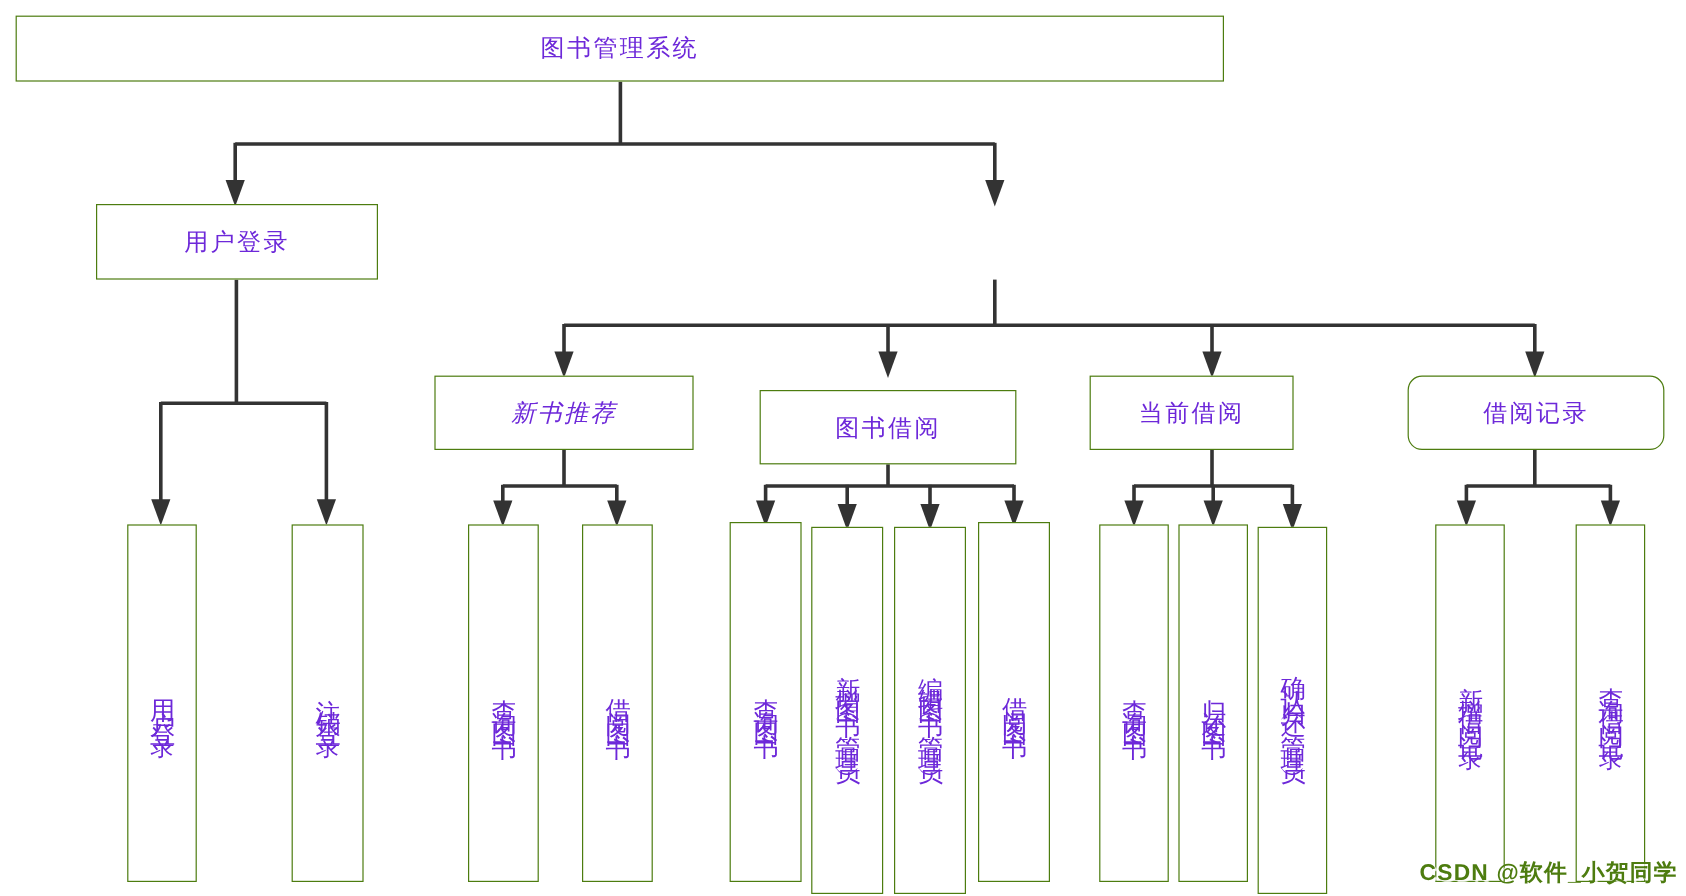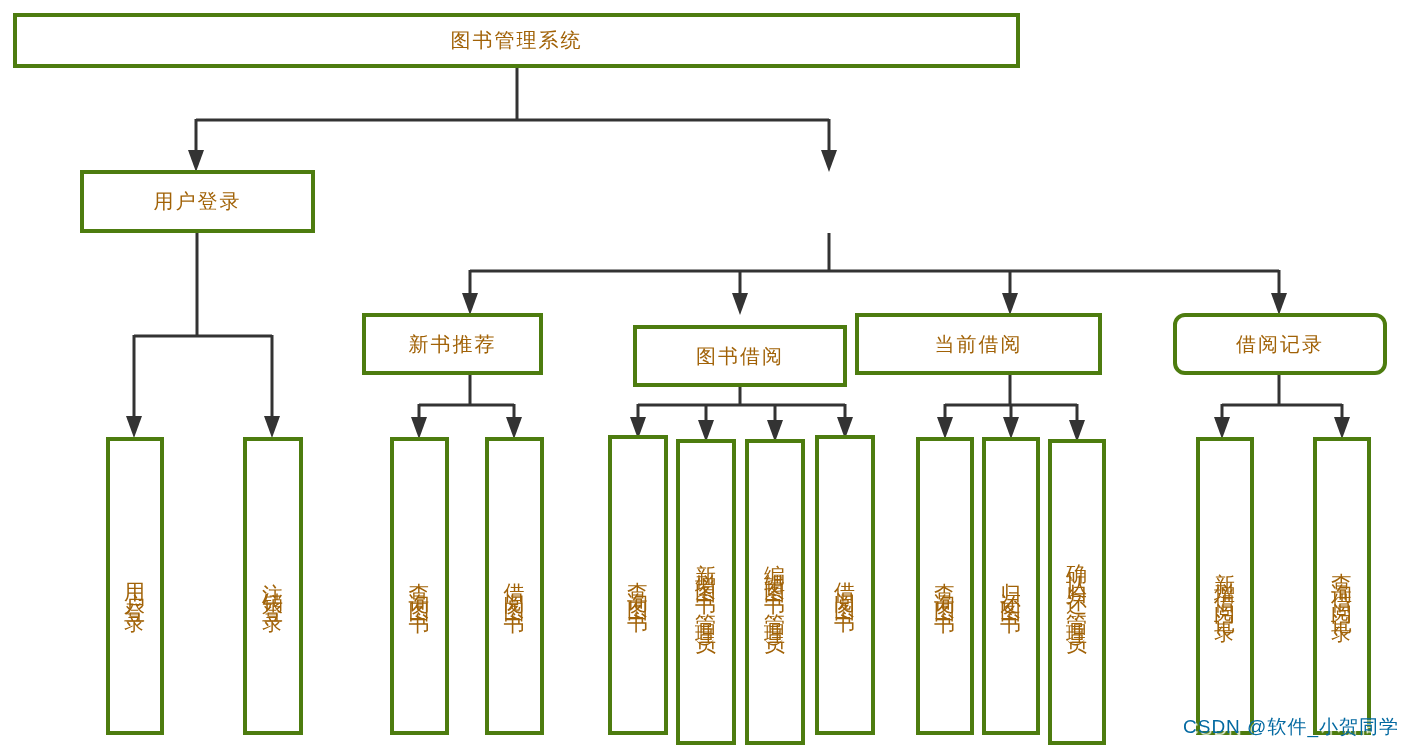"图书管理系统" .node { border: 4px solid #4d7c0f -> 1px solid #4d7c0f; color: #a16207 -> #6d28d9 }
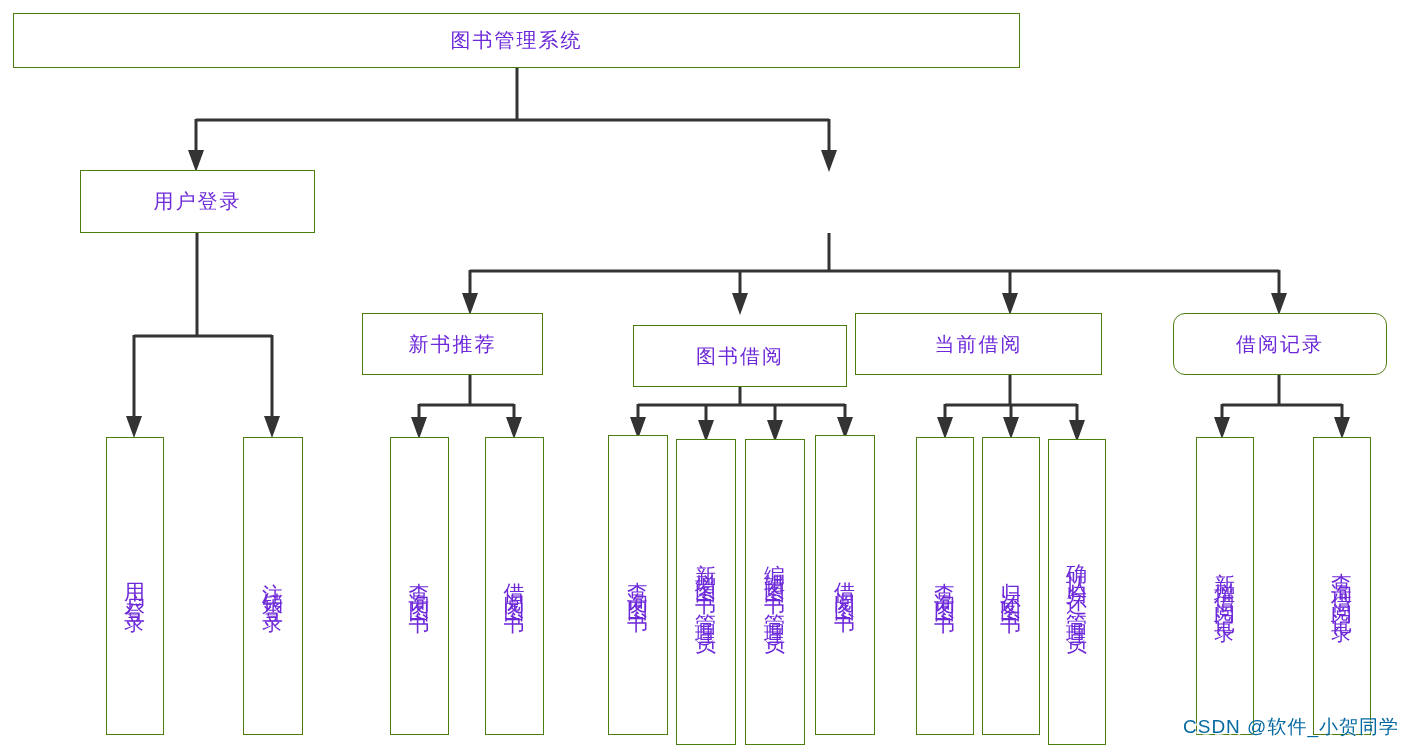"新书推荐" div.node { font-style: none -> italic; width: 181px -> 216px }
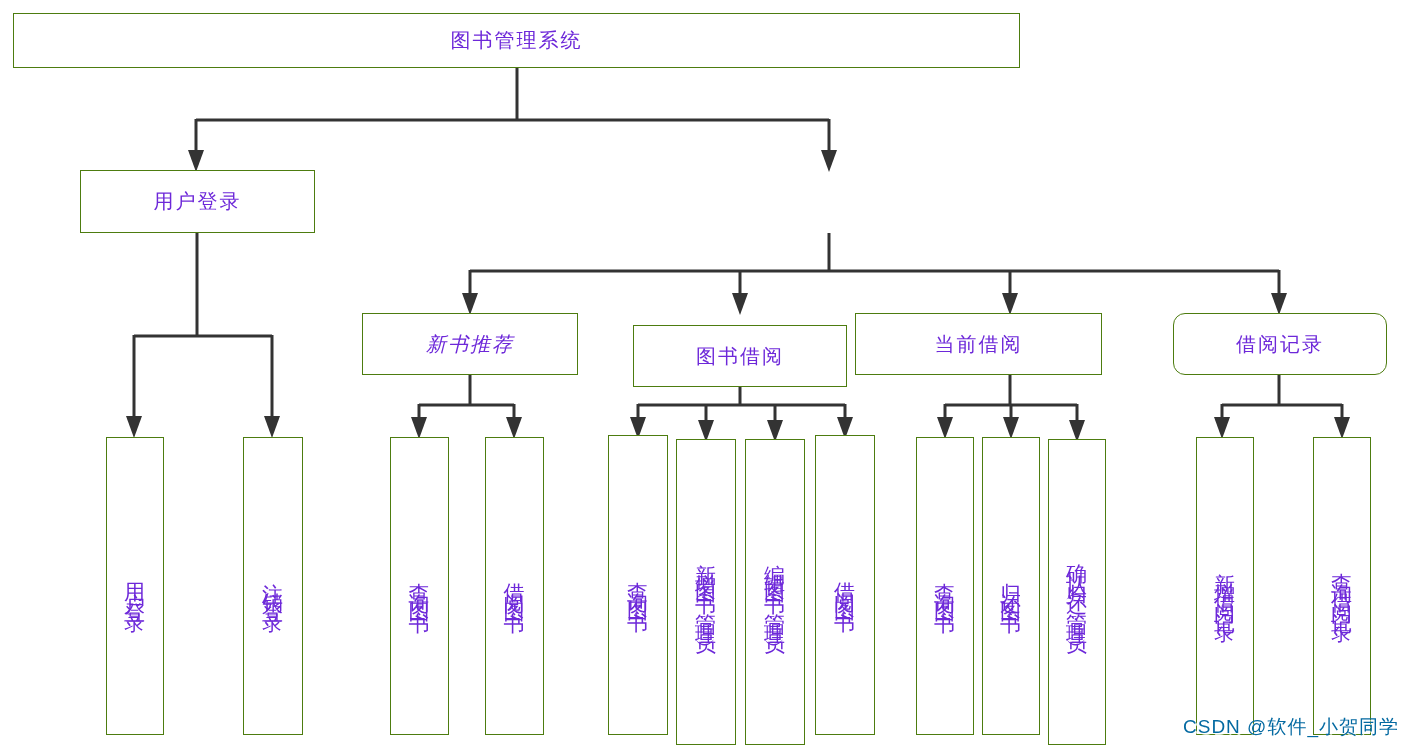"当前借阅" div.node { left: 855px -> 908px; width: 247px -> 170px }
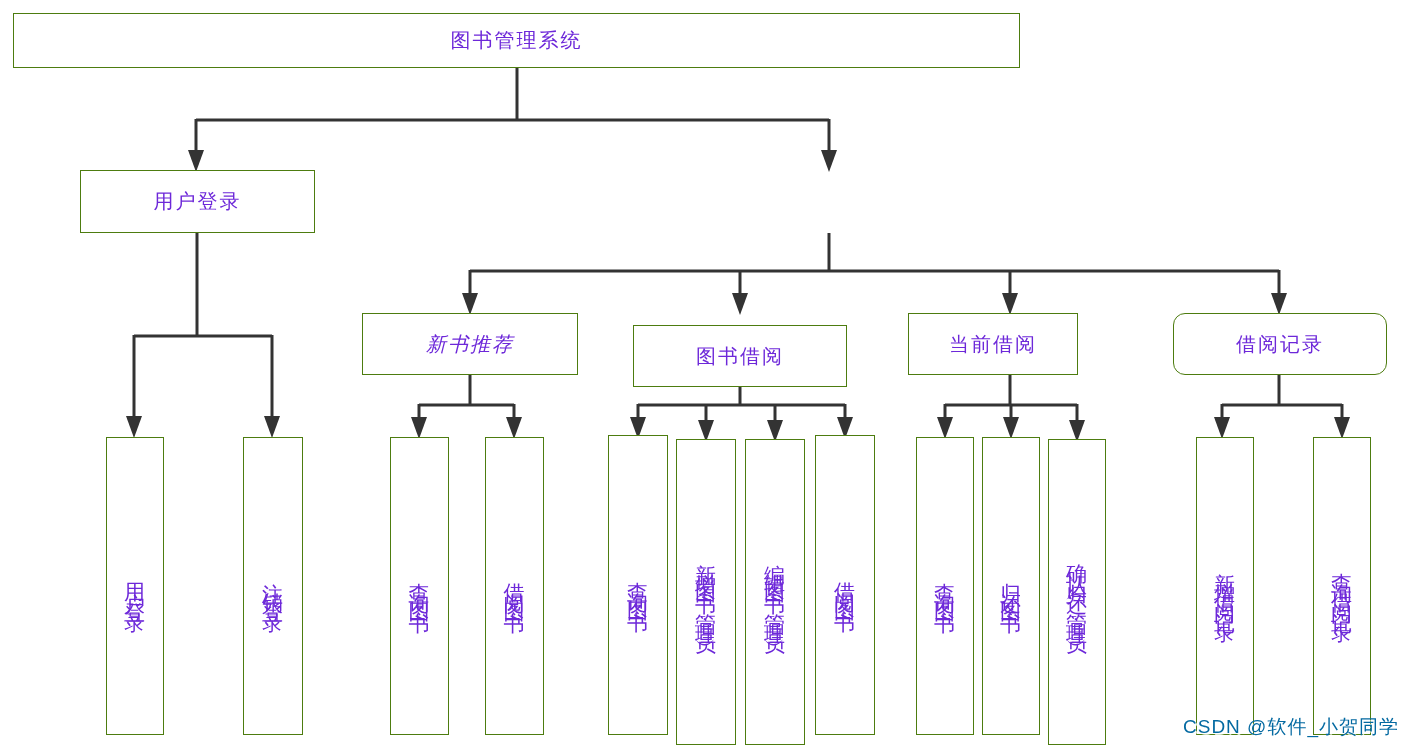"CSDN @软件_小贺同学" .watermark { color: #0369a1 -> #4d7c0f; font-weight: none -> bold }
